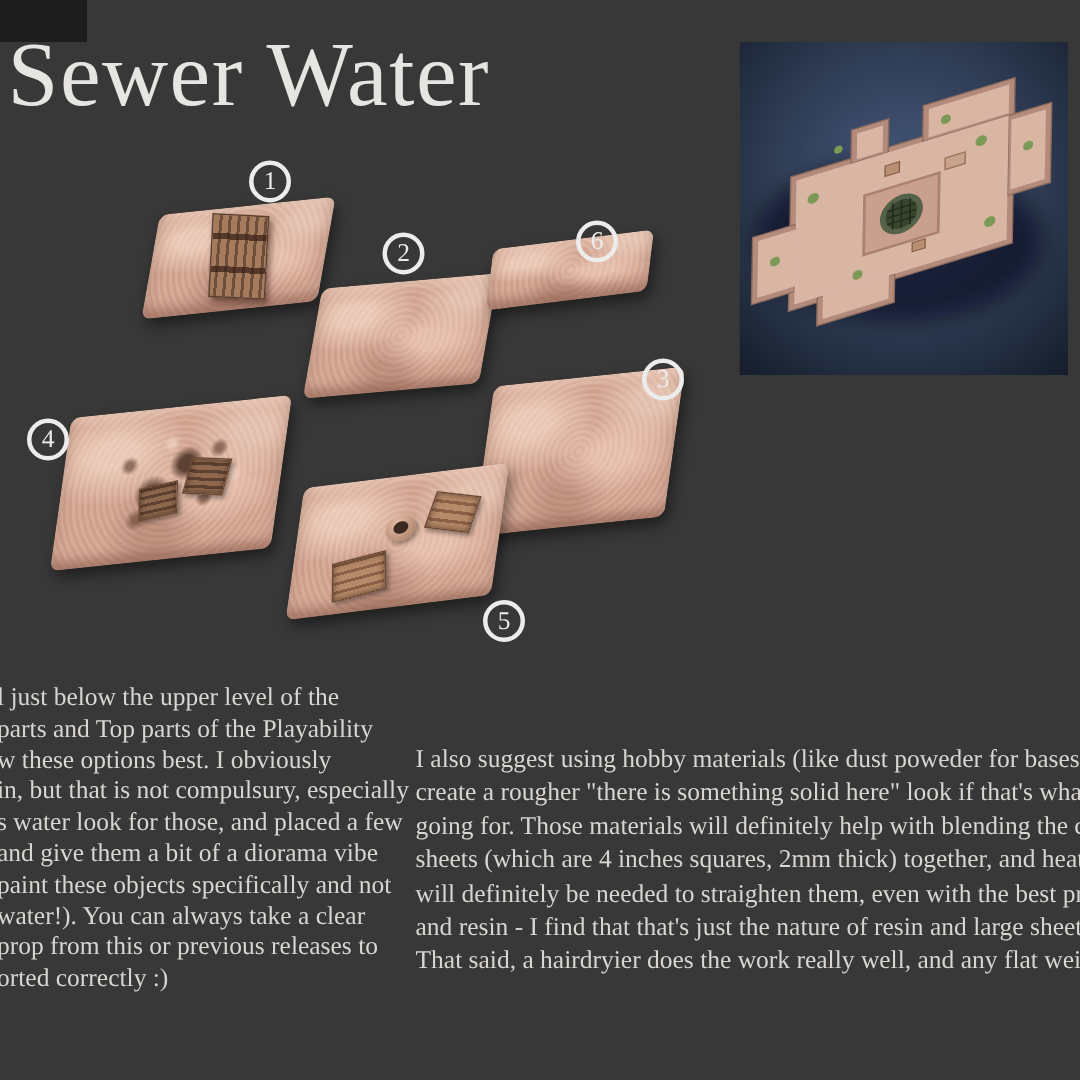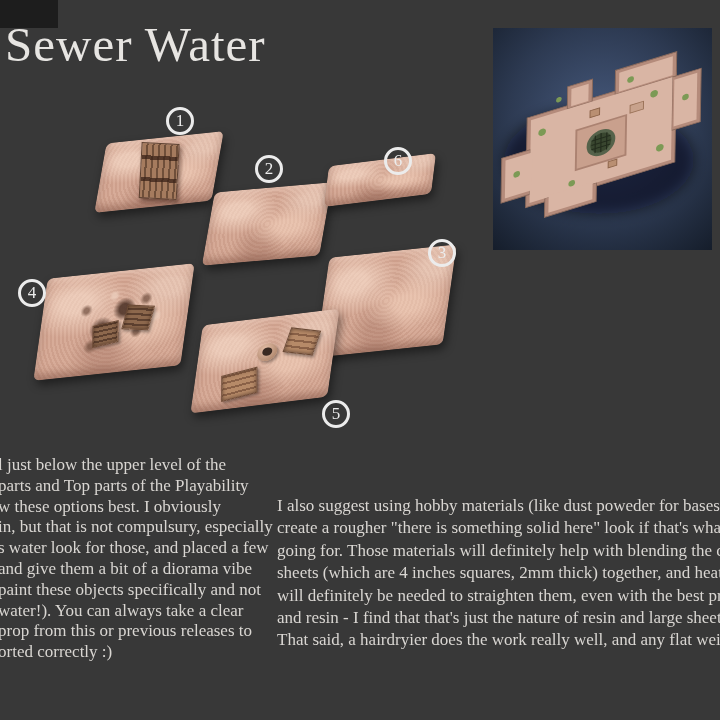"Sewer Water" .title { font-size: 49px -> 61px }
